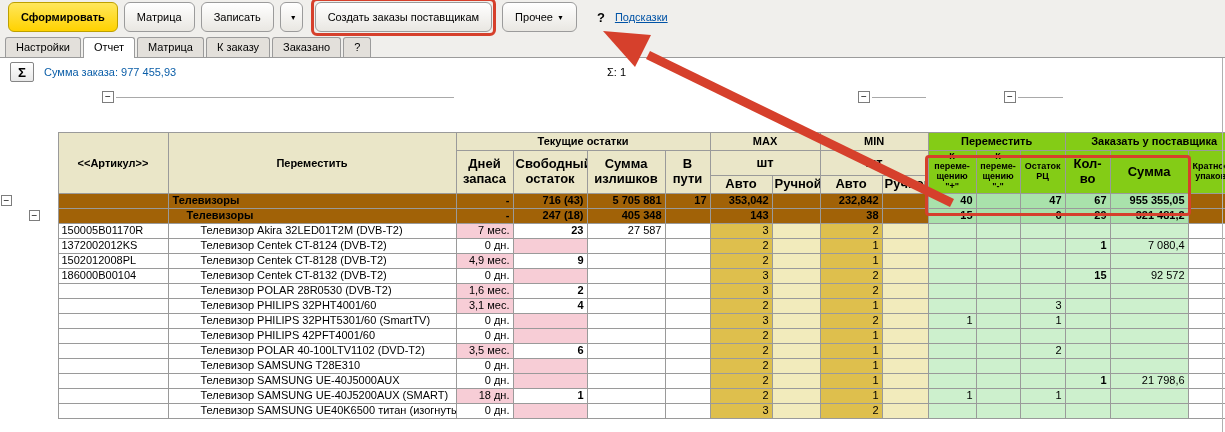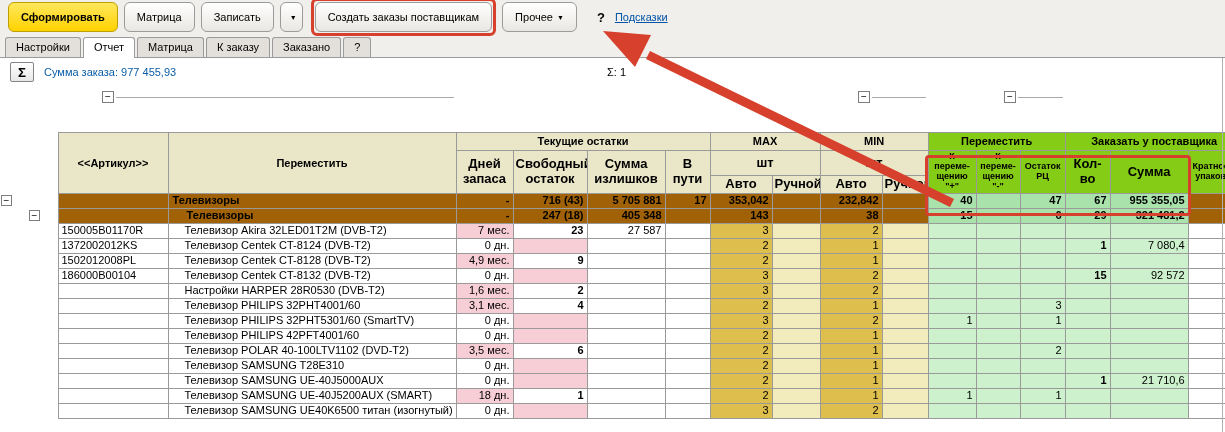"Телевизор Akira 32LED01T2M (DVB-T2)" tr.row-item td.c-name { padding-left: 16px -> 32px }
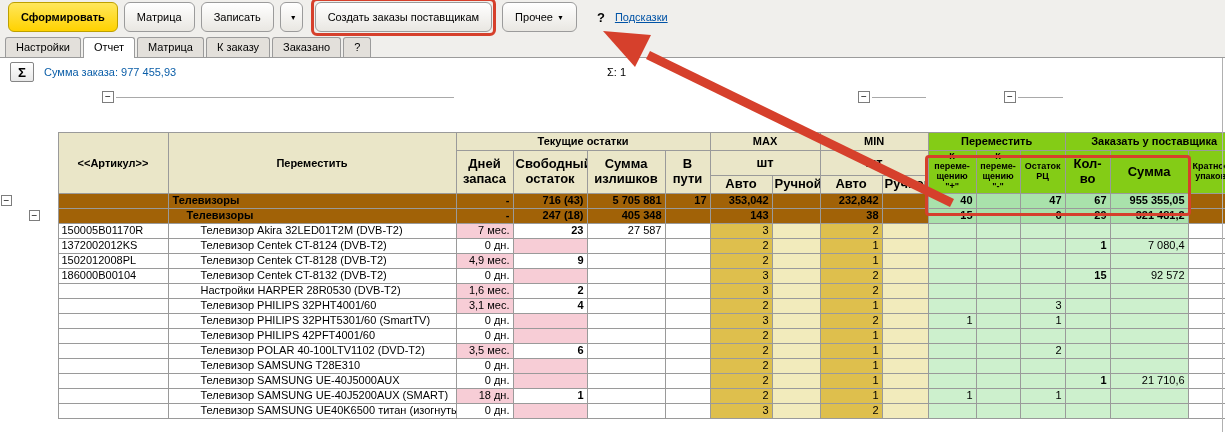"Настройки HARPER 28R0530 (DVB-T2)" td.c-name { text: Настройки HARPER -> Телевизор POLAR }
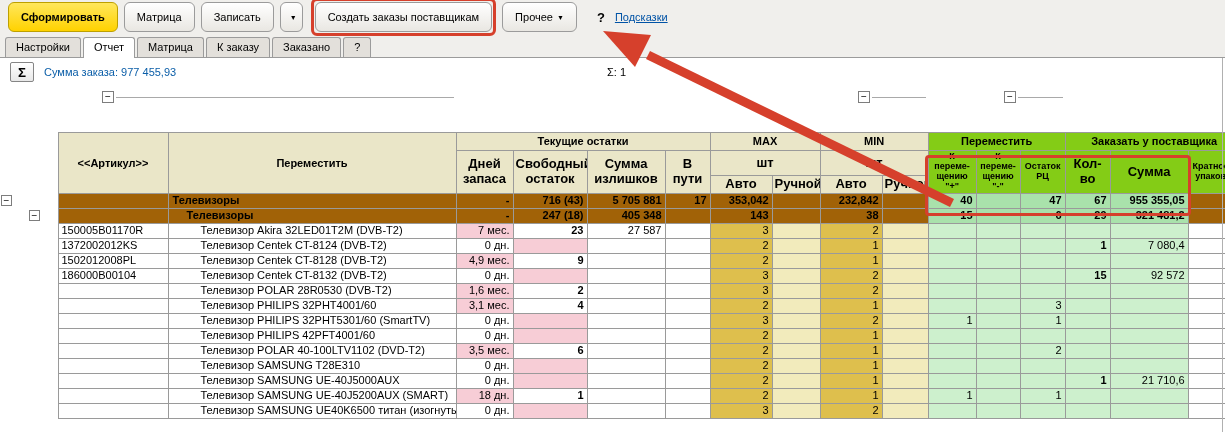"21 710,6" td.c-sum { text: 21 710,6 -> 21 798,6 }
